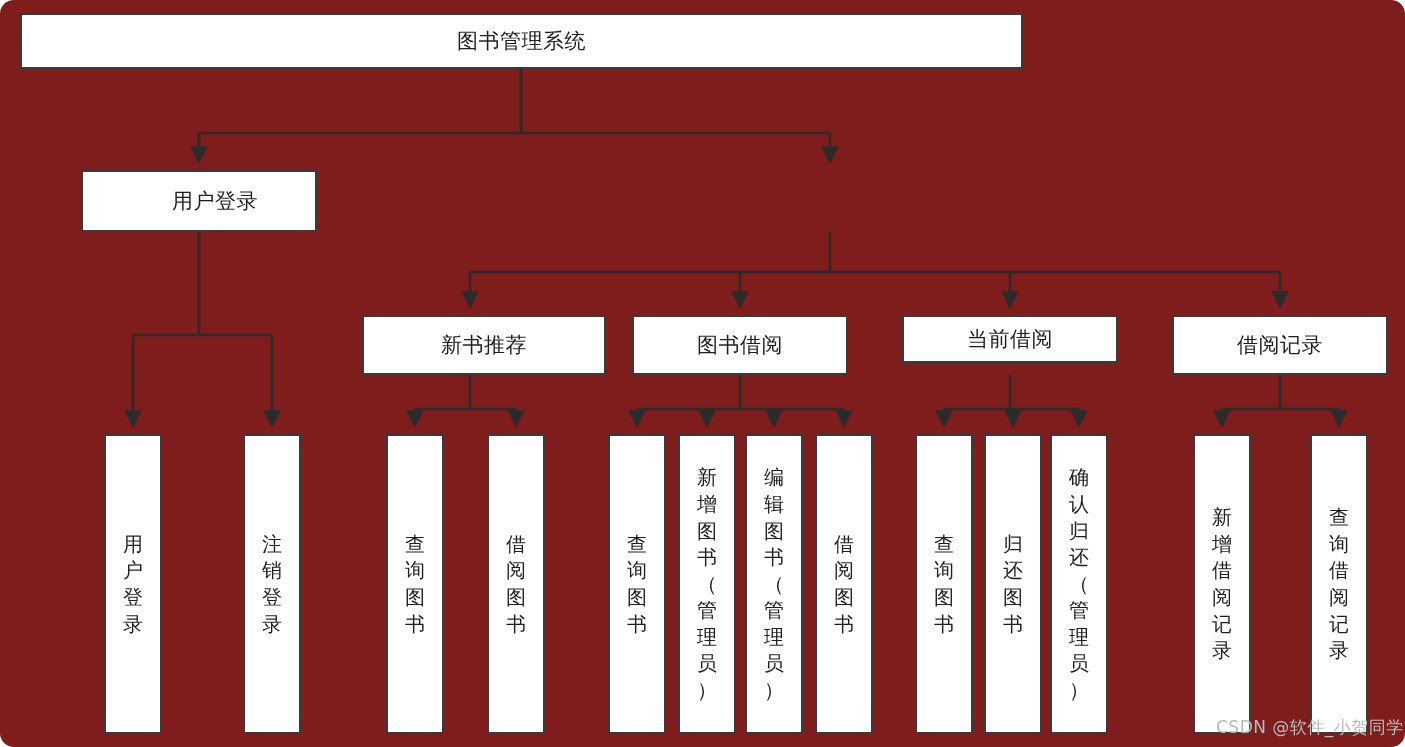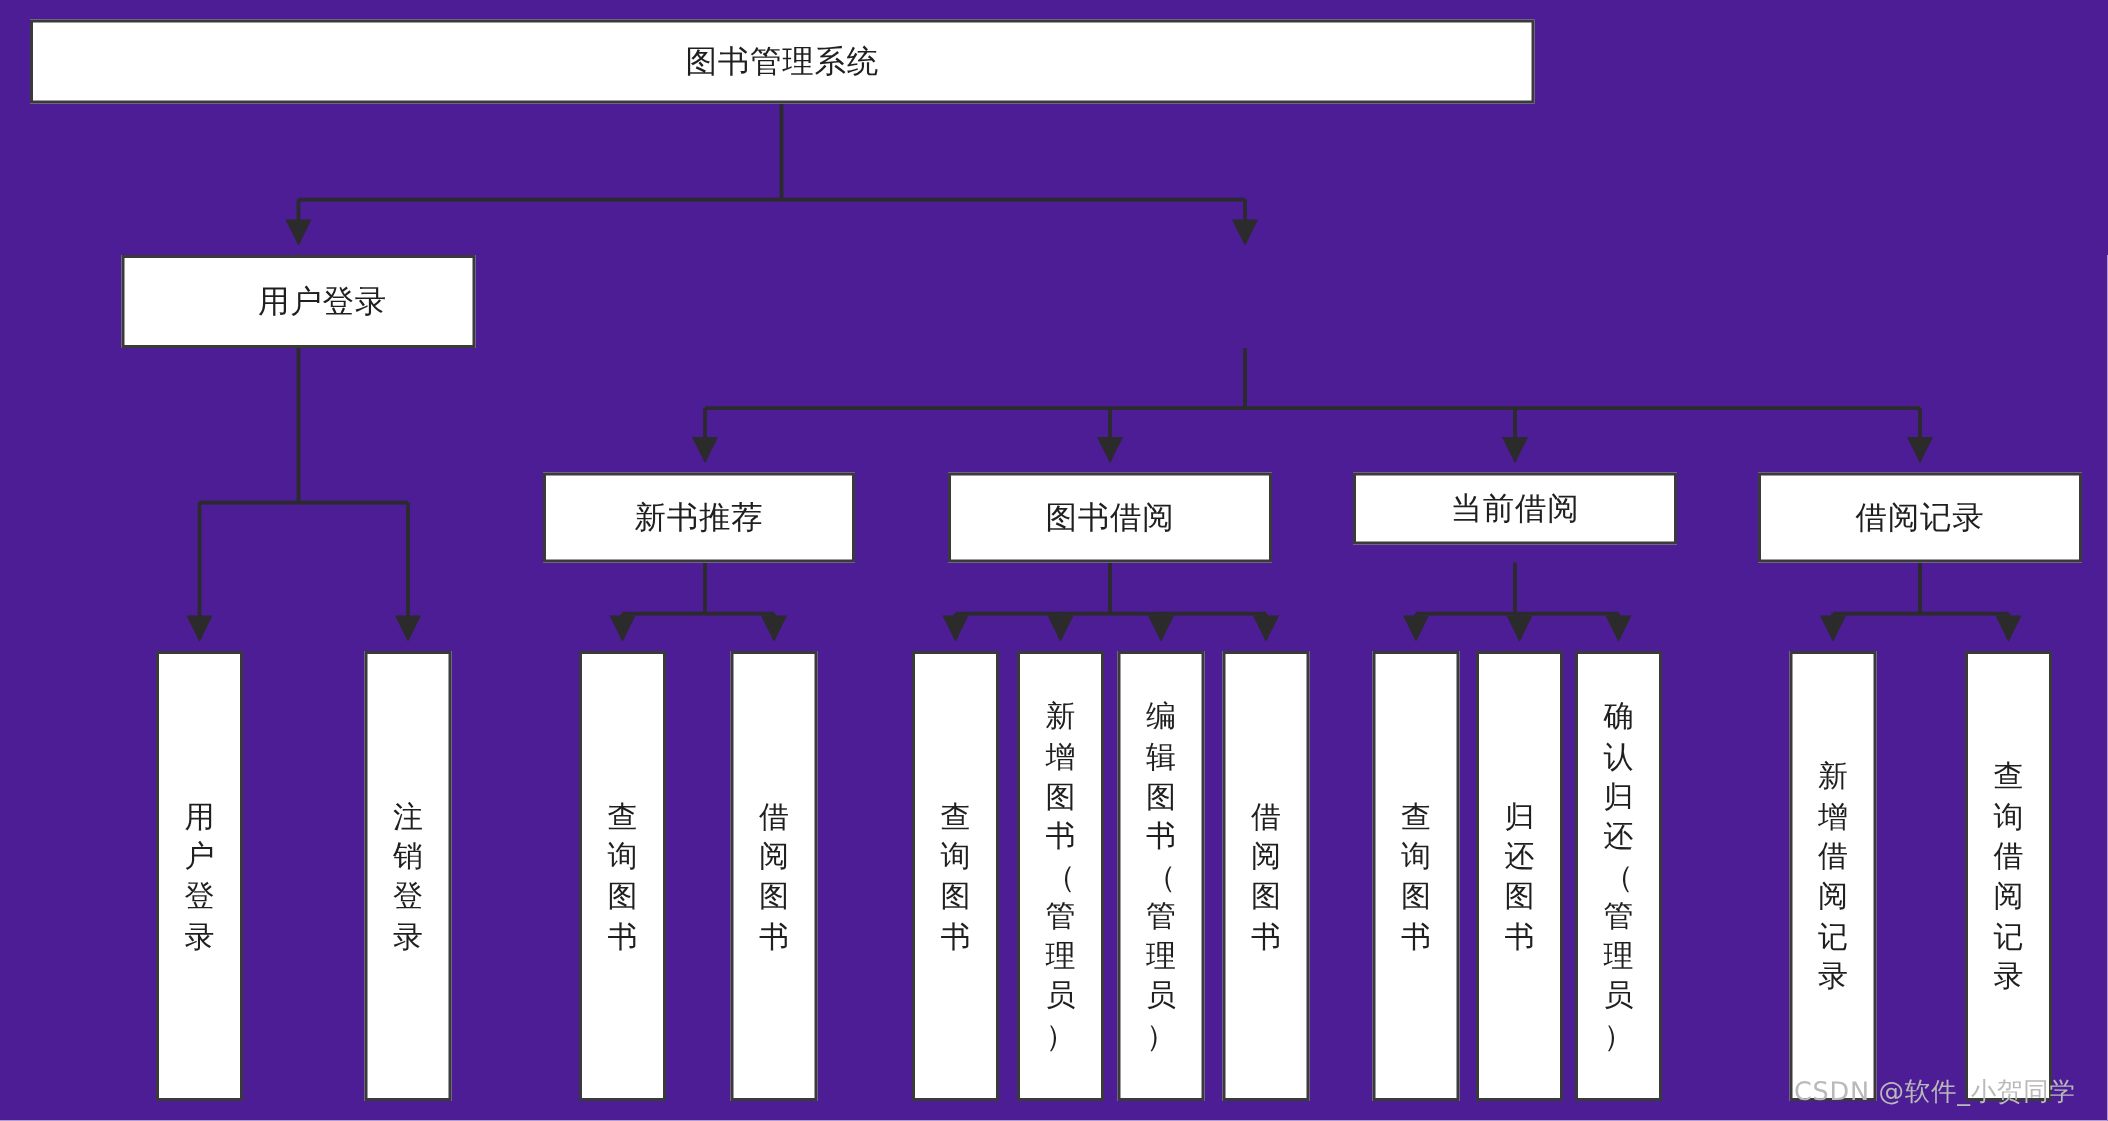"图书管理系统" #canvas { background: #4c1d95 -> #7f1d1d; border-radius: none -> 14px }
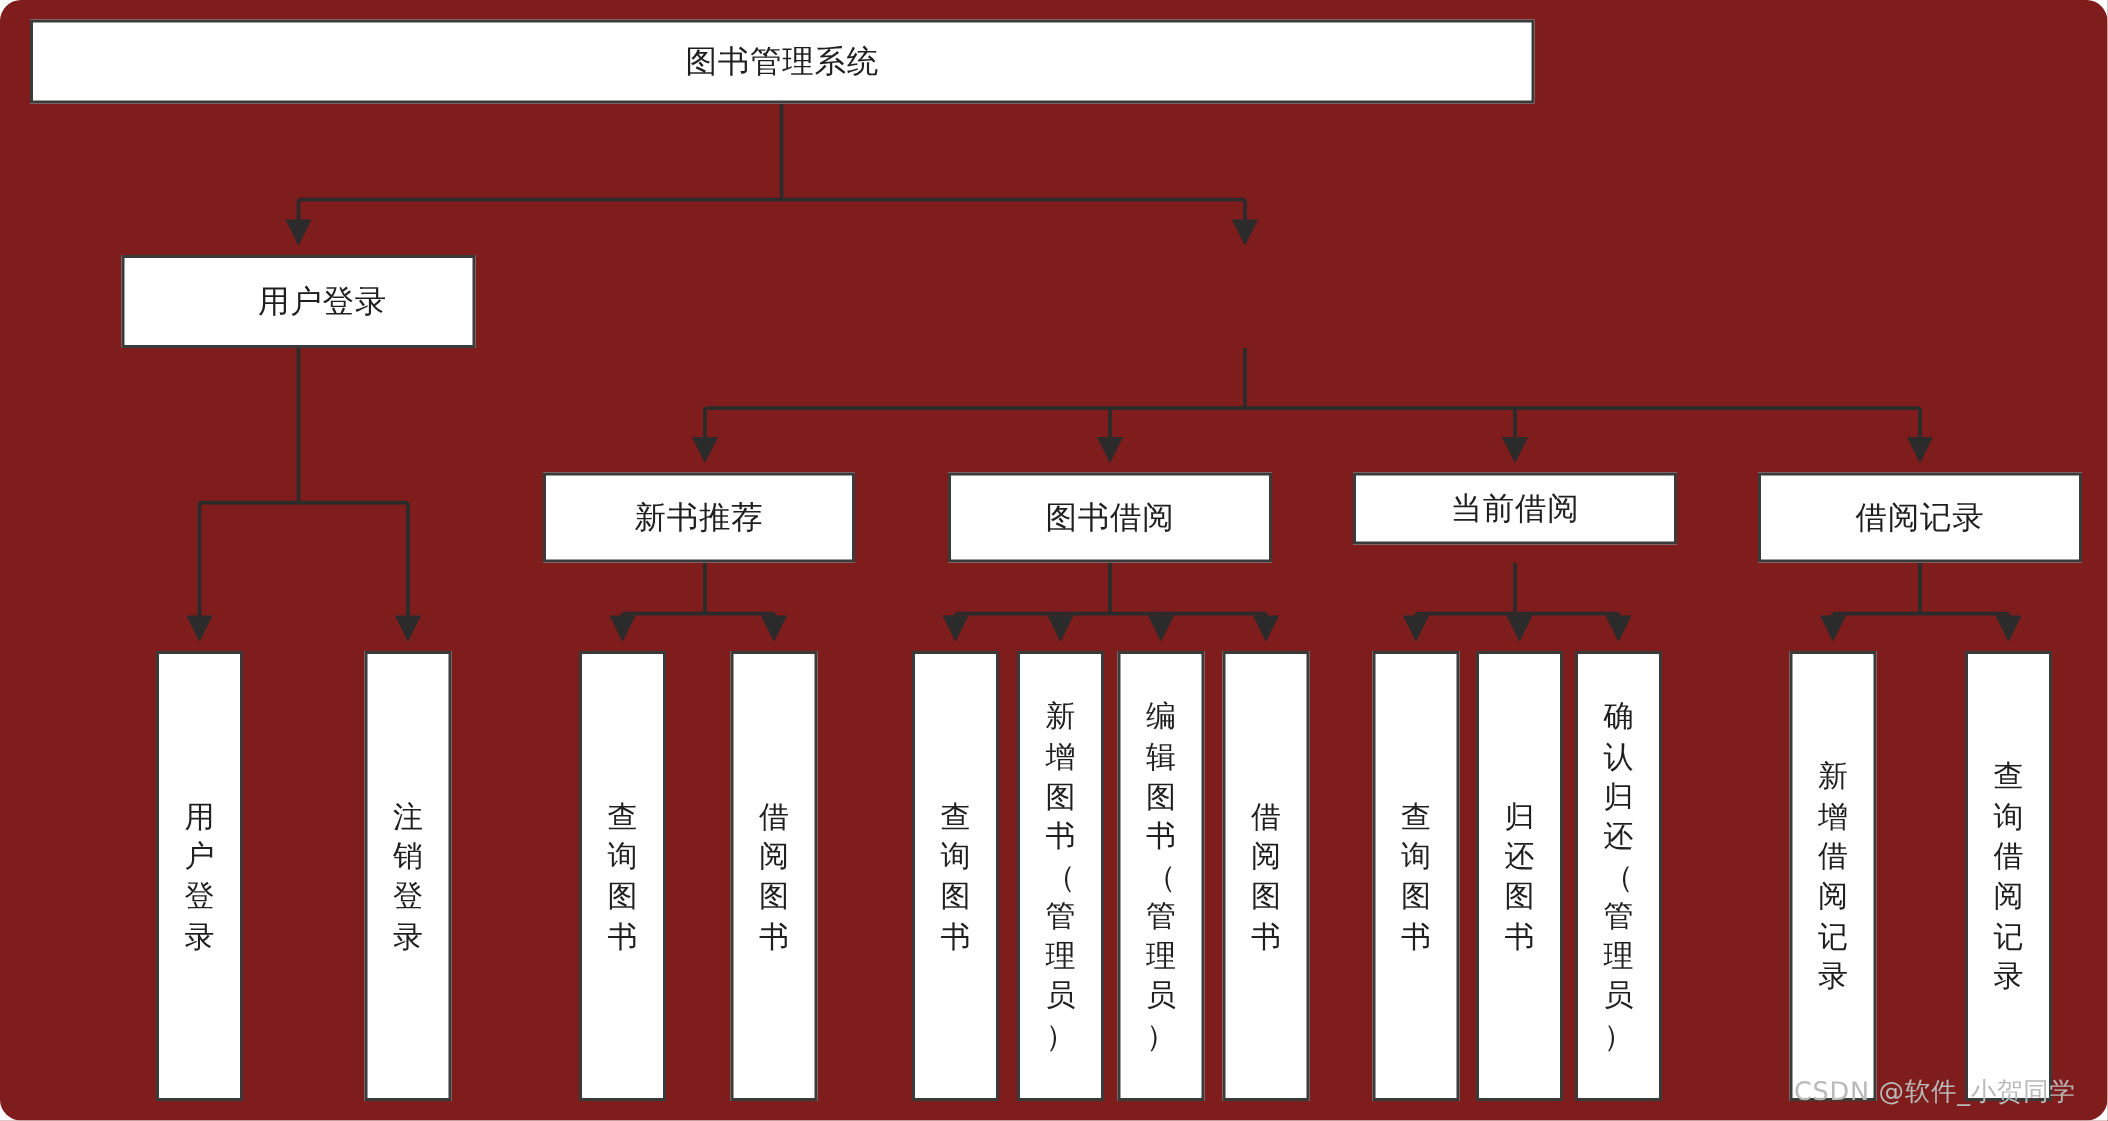"新书推荐" div.node { width: 208px -> 244px }
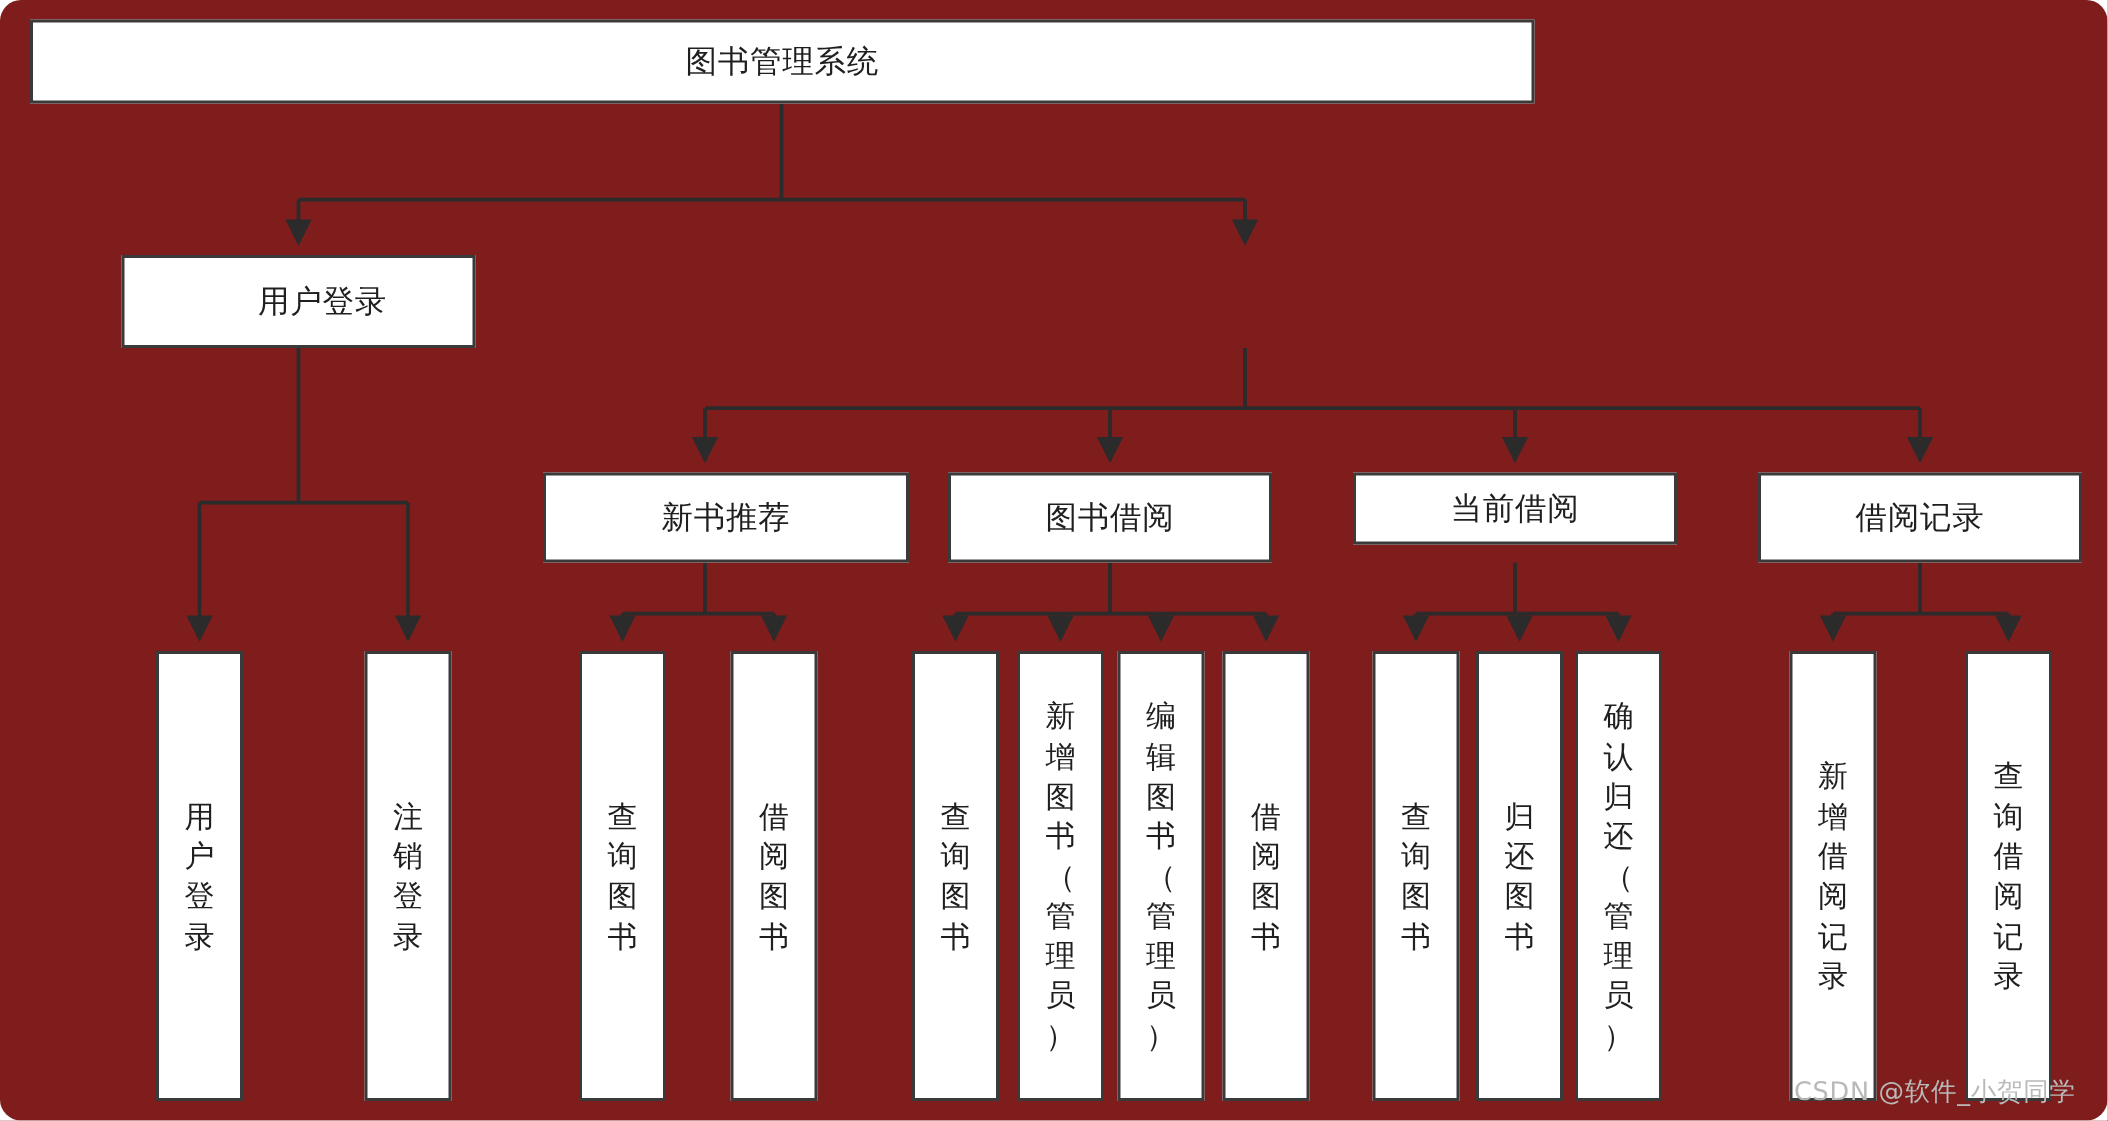"CSDN @软件_小贺同学" .watermark { margin-left: none -> 20px }
